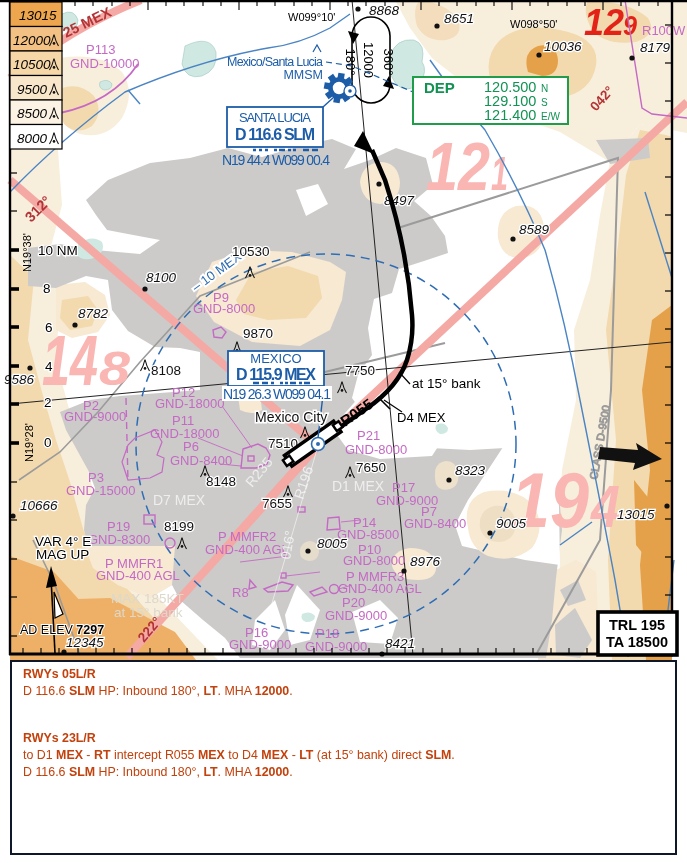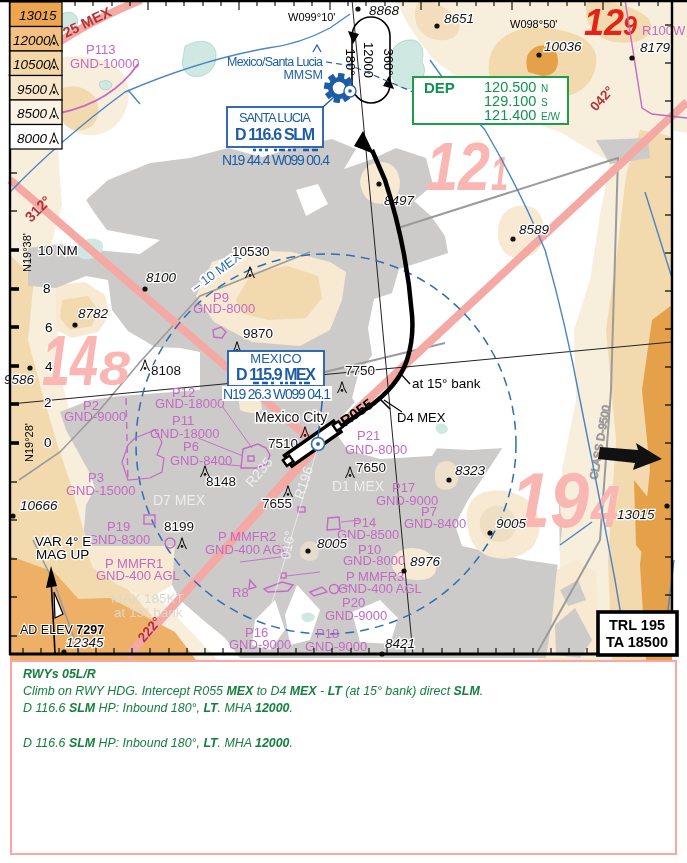"RWYs 05L/R" #panel { border: 2px solid #fca5a5 -> 2px solid #0f172a; color: #15803d -> #c2410c; font-style: italic -> none }
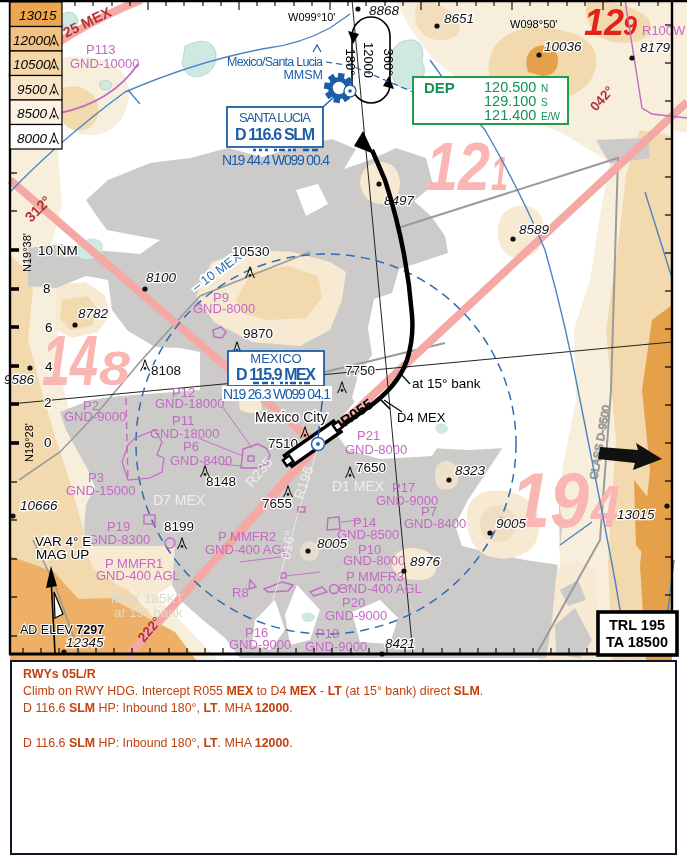"Climb on RWY HDG. Intercept" div { html: <div>Climb on RWY HDG. Intercept R055 <b>MEX</b> to D4 <b>MEX</b> - <b>LT</b> (at 15° bank) direct <b>SLM</b>.</div> -> none }
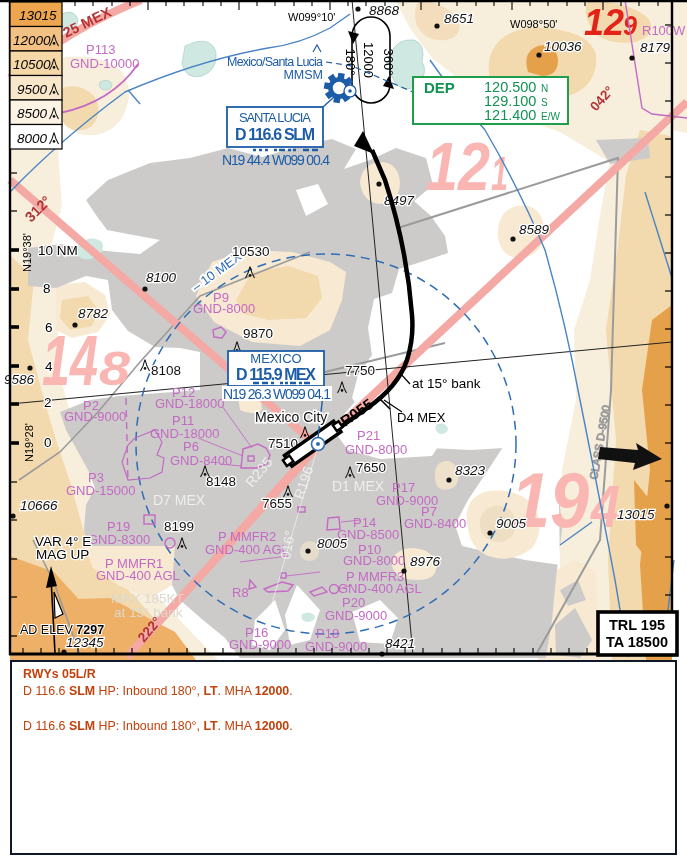"RWYs 23L/R" div.h { html: none -> <div>RWYs 23L/R</div> }
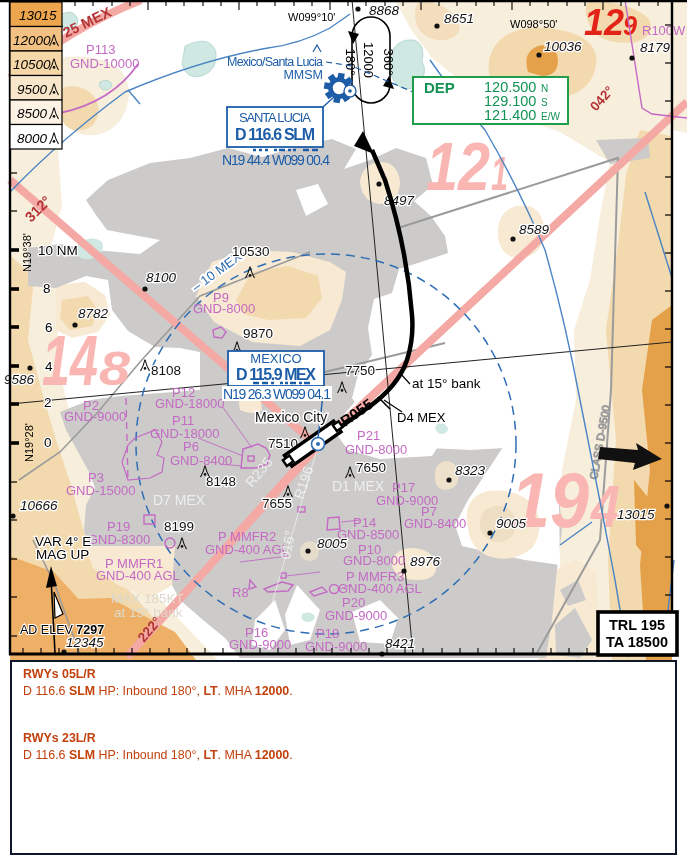"to D1 MEX - RT" div { html: none -> <div>to D1 <b>MEX</b> - <b>RT</b> intercept R055 <b>MEX</b> to D4 <b>MEX</b> - <b>LT</b> (at 15° bank) direct <b>SLM</b>.</div> }
